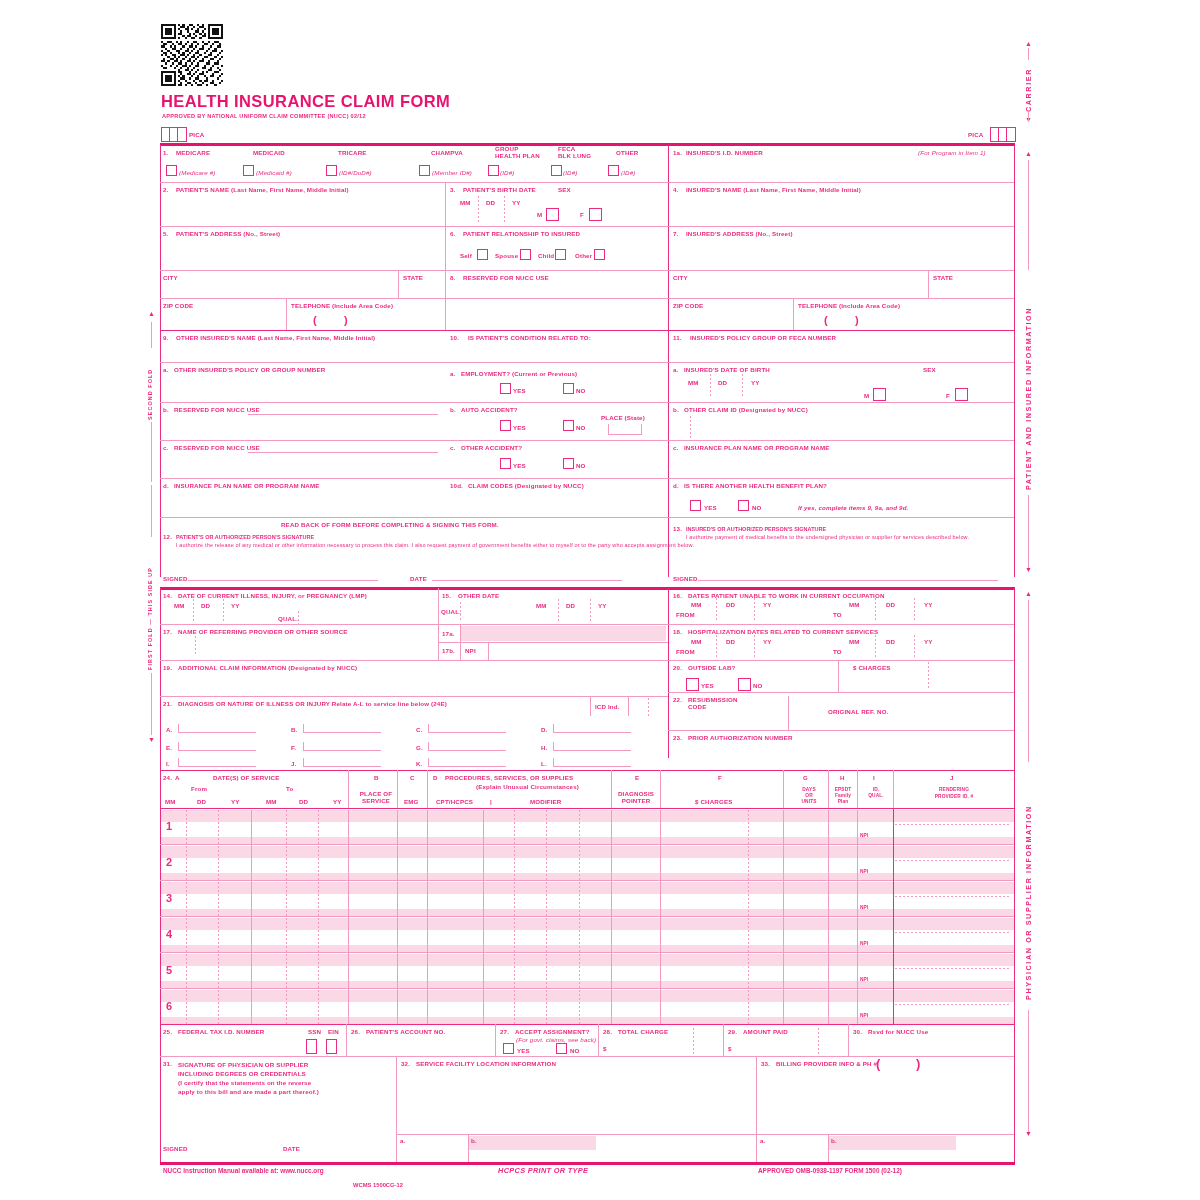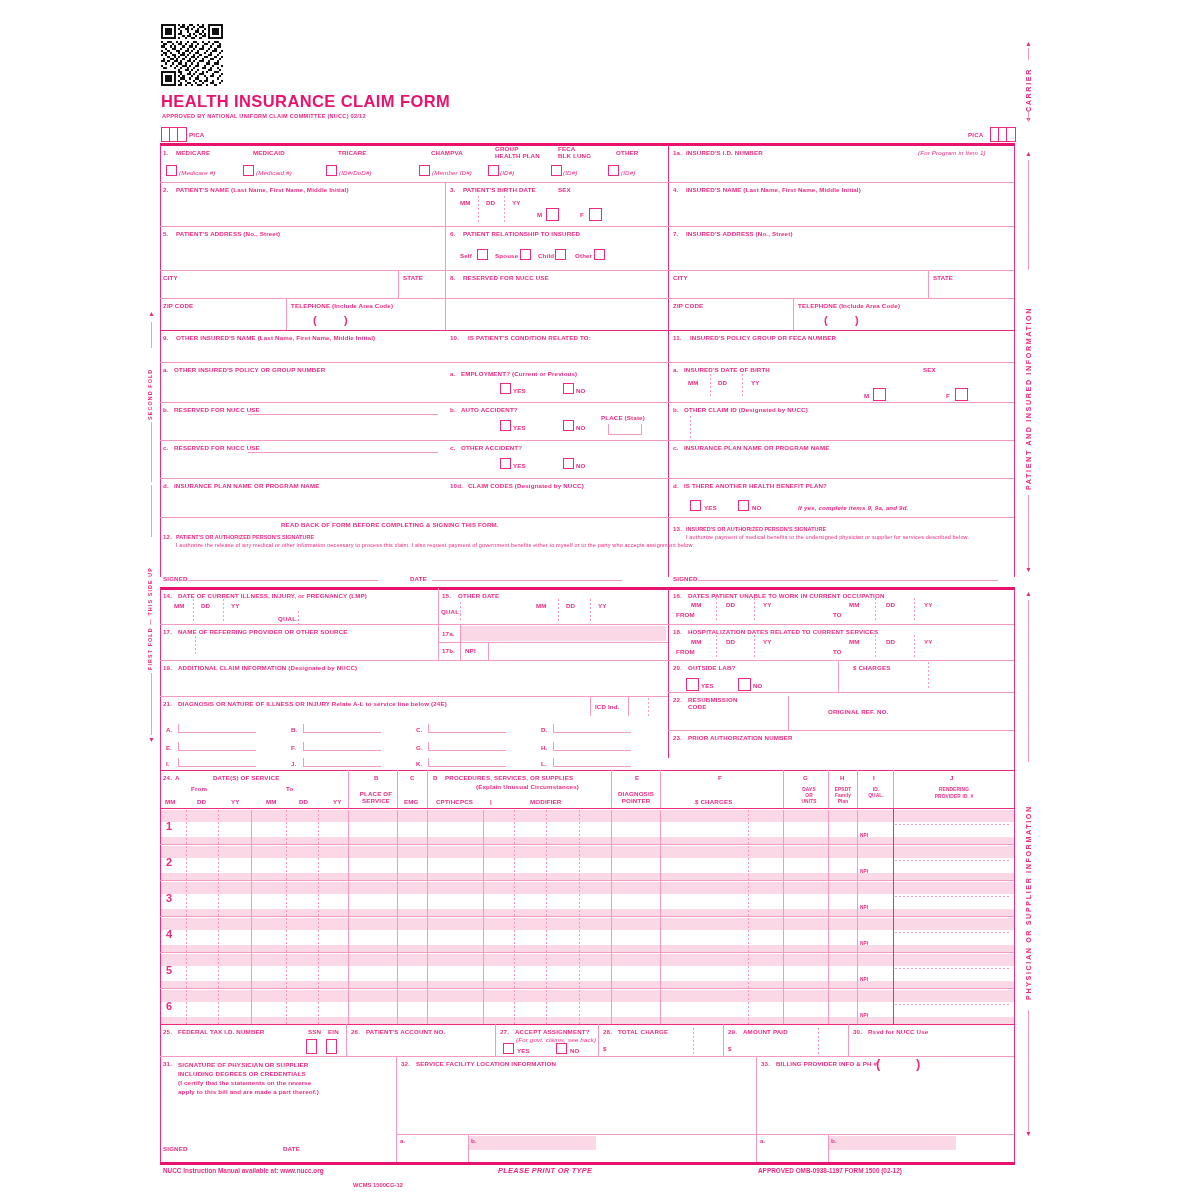"PLEASE PRINT OR TYPE" div.foot { text: PLEASE -> HCPCS }
